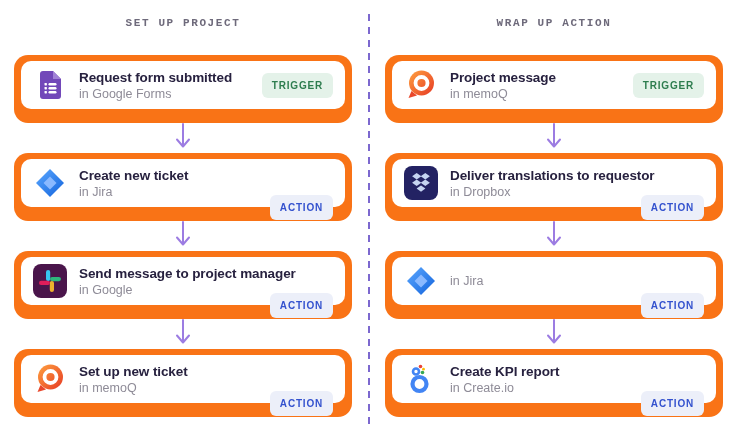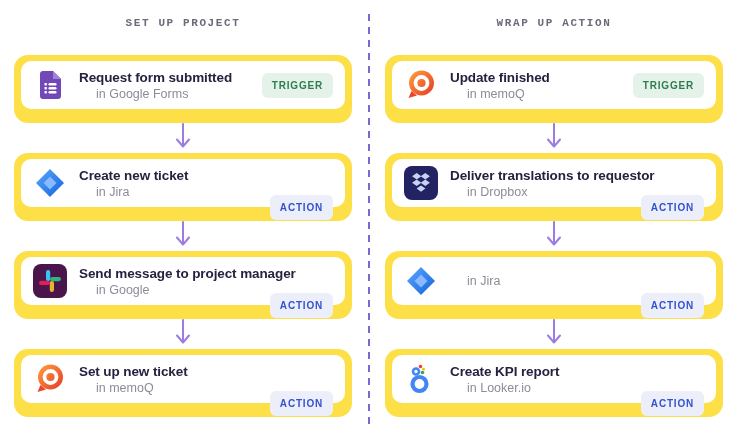"Request form submitted" .step { background: #fde047 -> #f97316 }
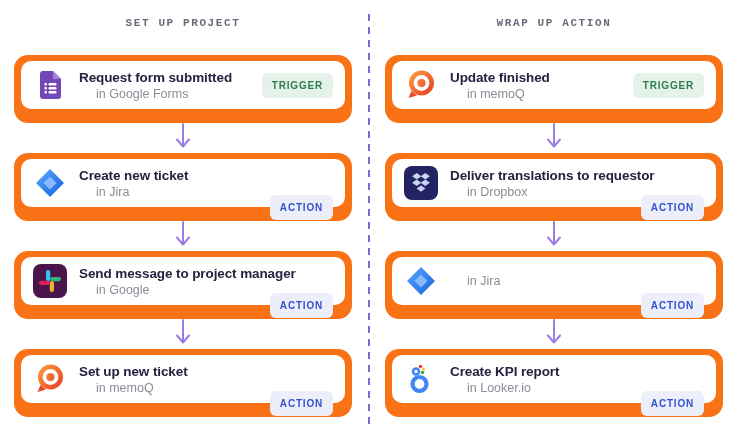"Update finished" div.title { text: Update finished -> Project message }
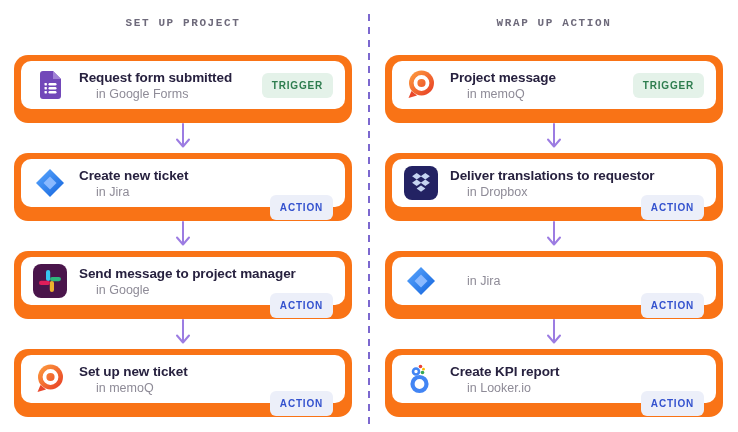"in Google Forms" .app { margin-left: 17px -> none }
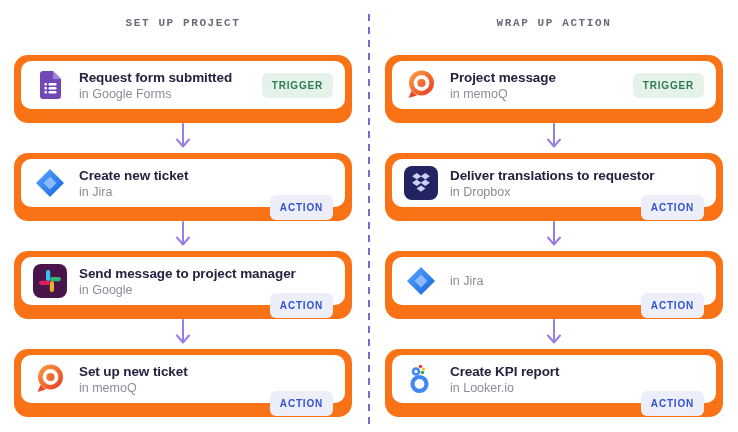"in Looker.io" div.app { text: Looker.io -> Create.io }
